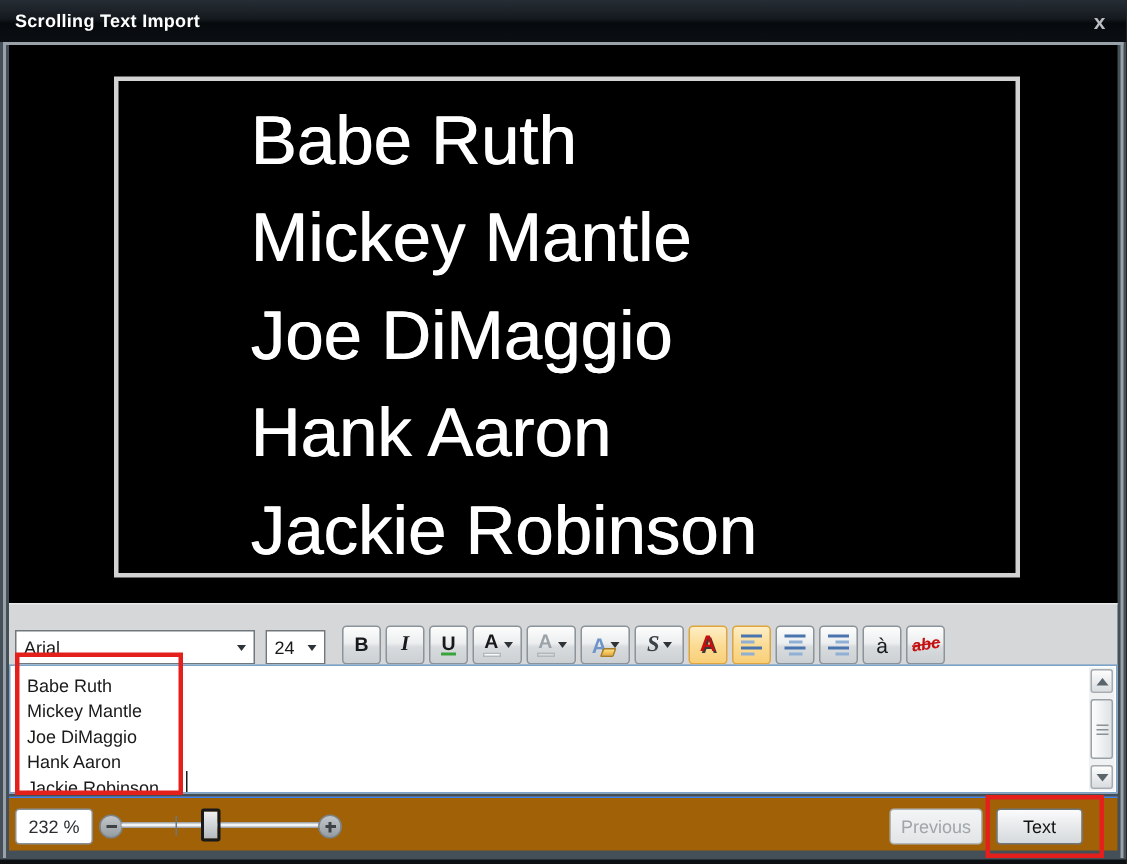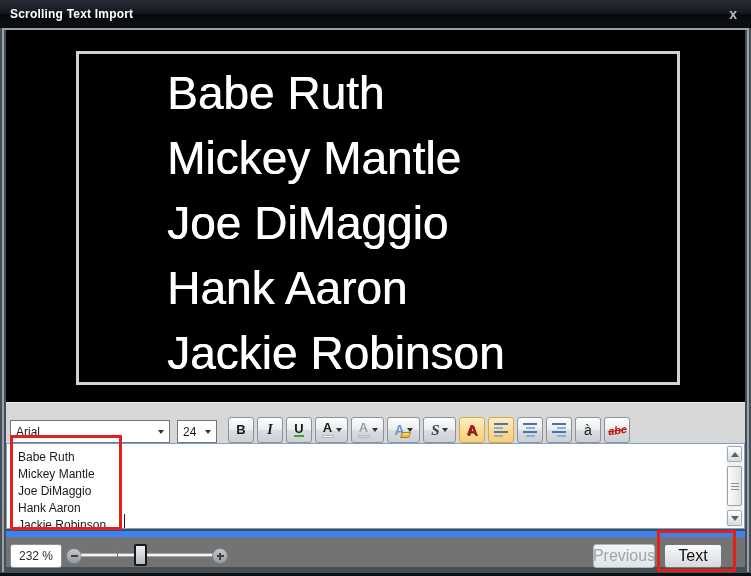"232 %" .footer { background: #737373 -> #a16207; border-top: 6px solid #3b82f6 -> 1px solid #3b82f6 }
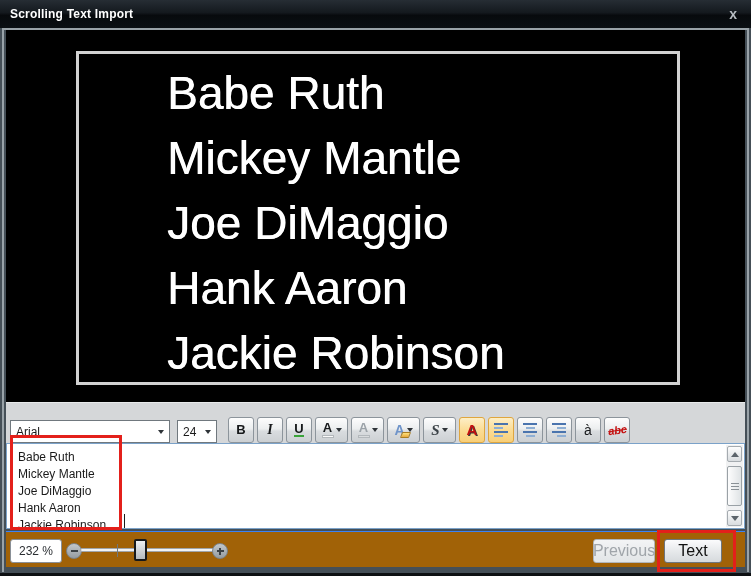"Previous" .nav-btn { font-size: 16px -> 12px }
